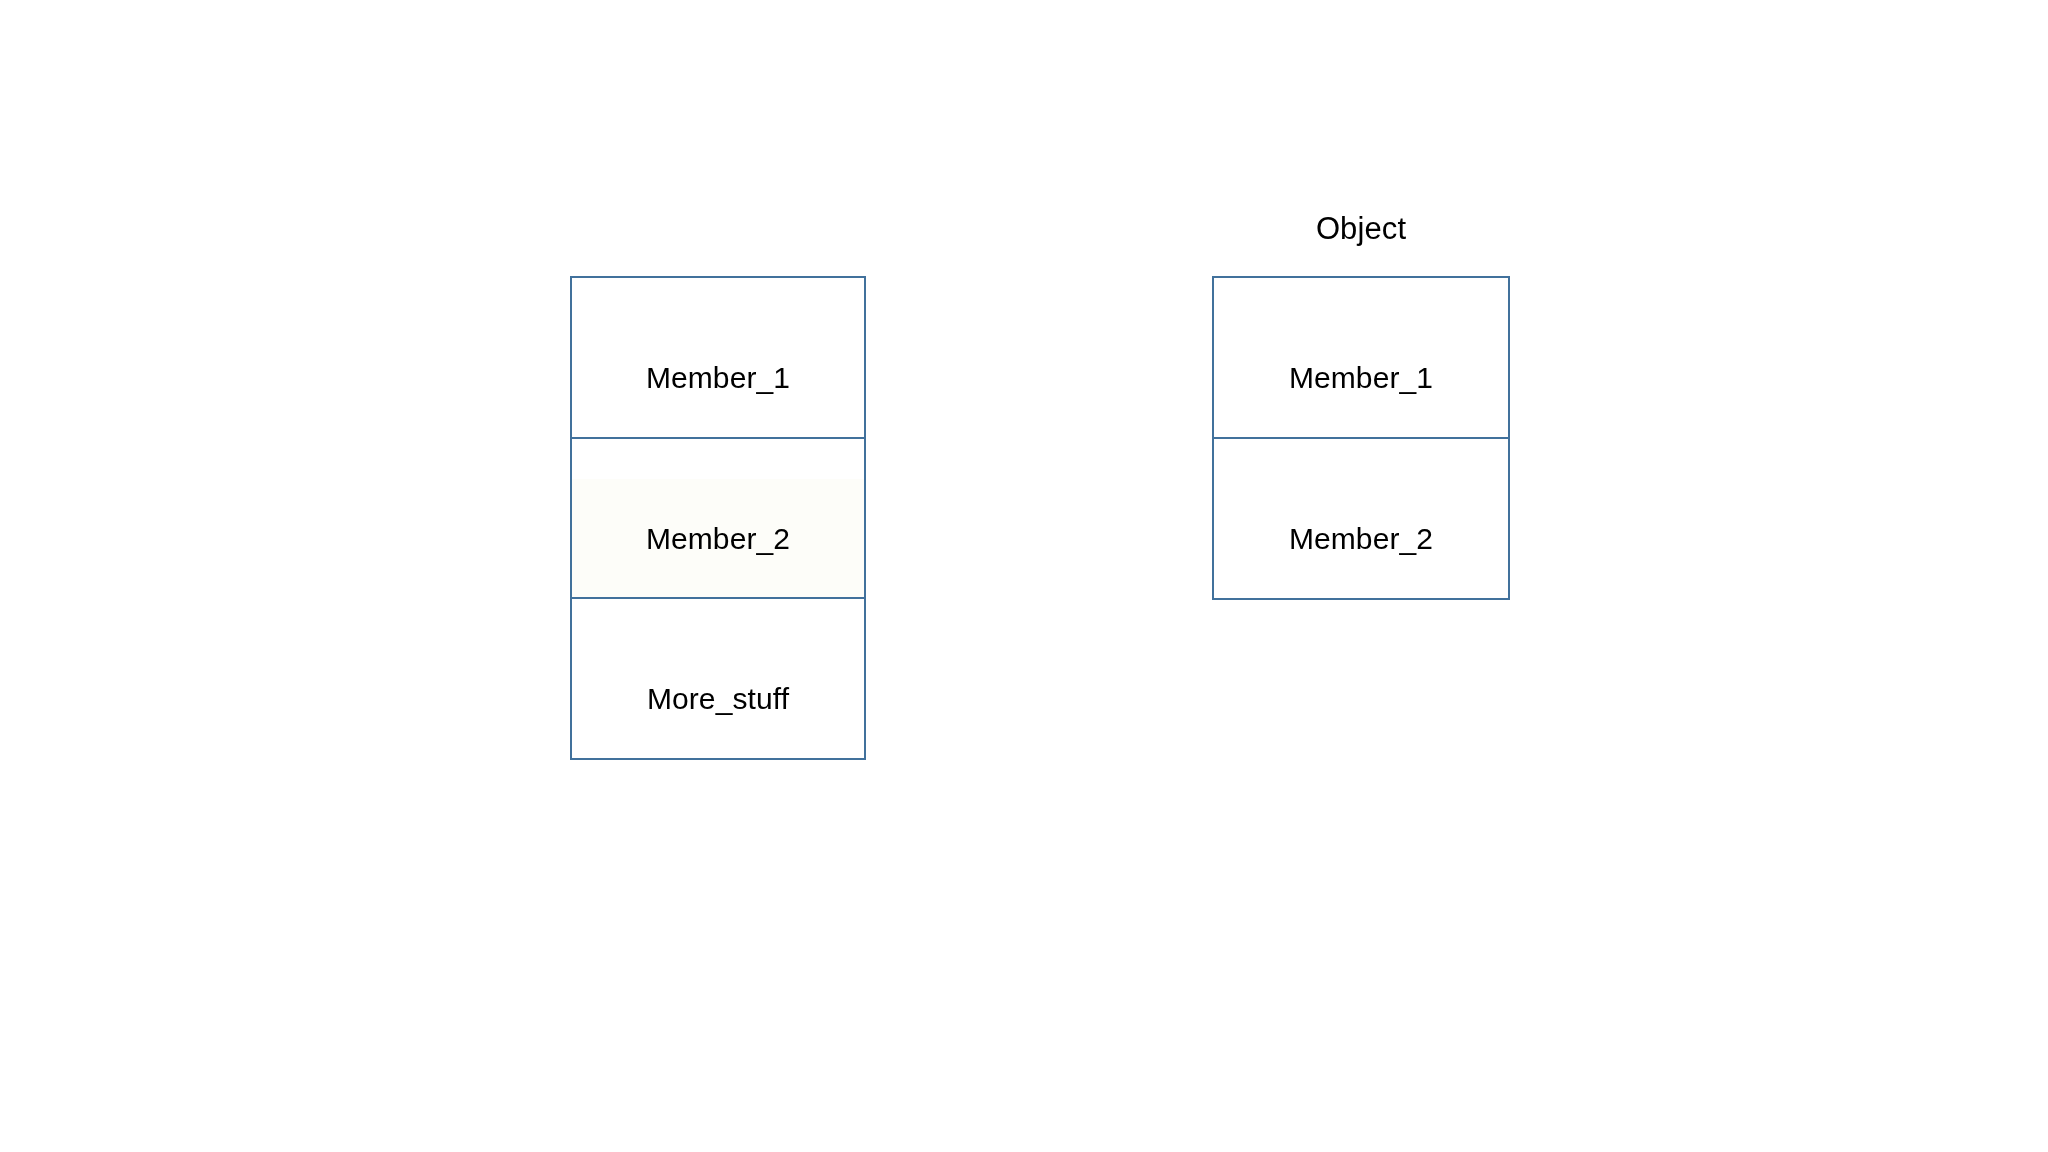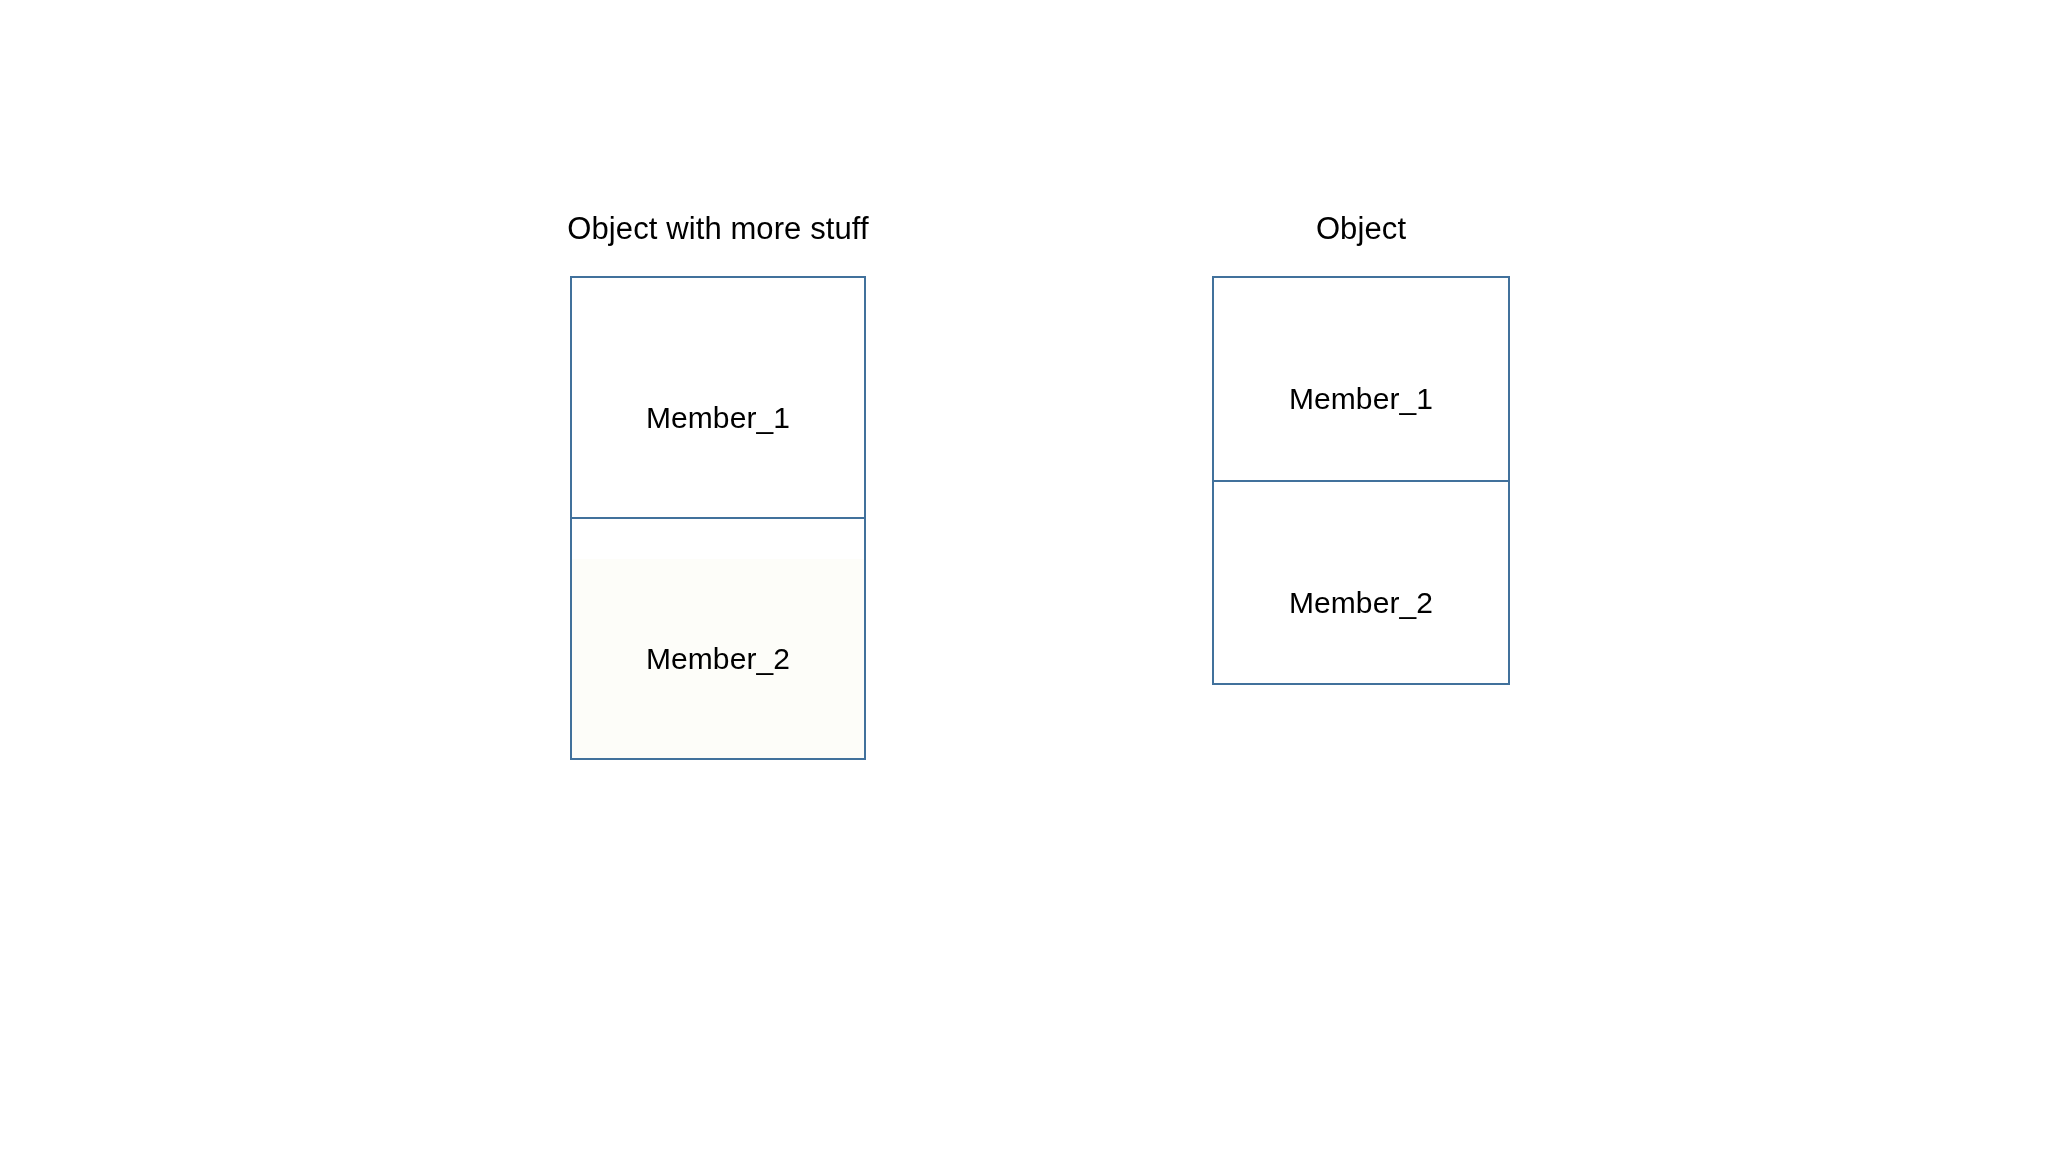"Object with more stuff" div.object-title { html: <div>Object with more stuff</div> -> none }
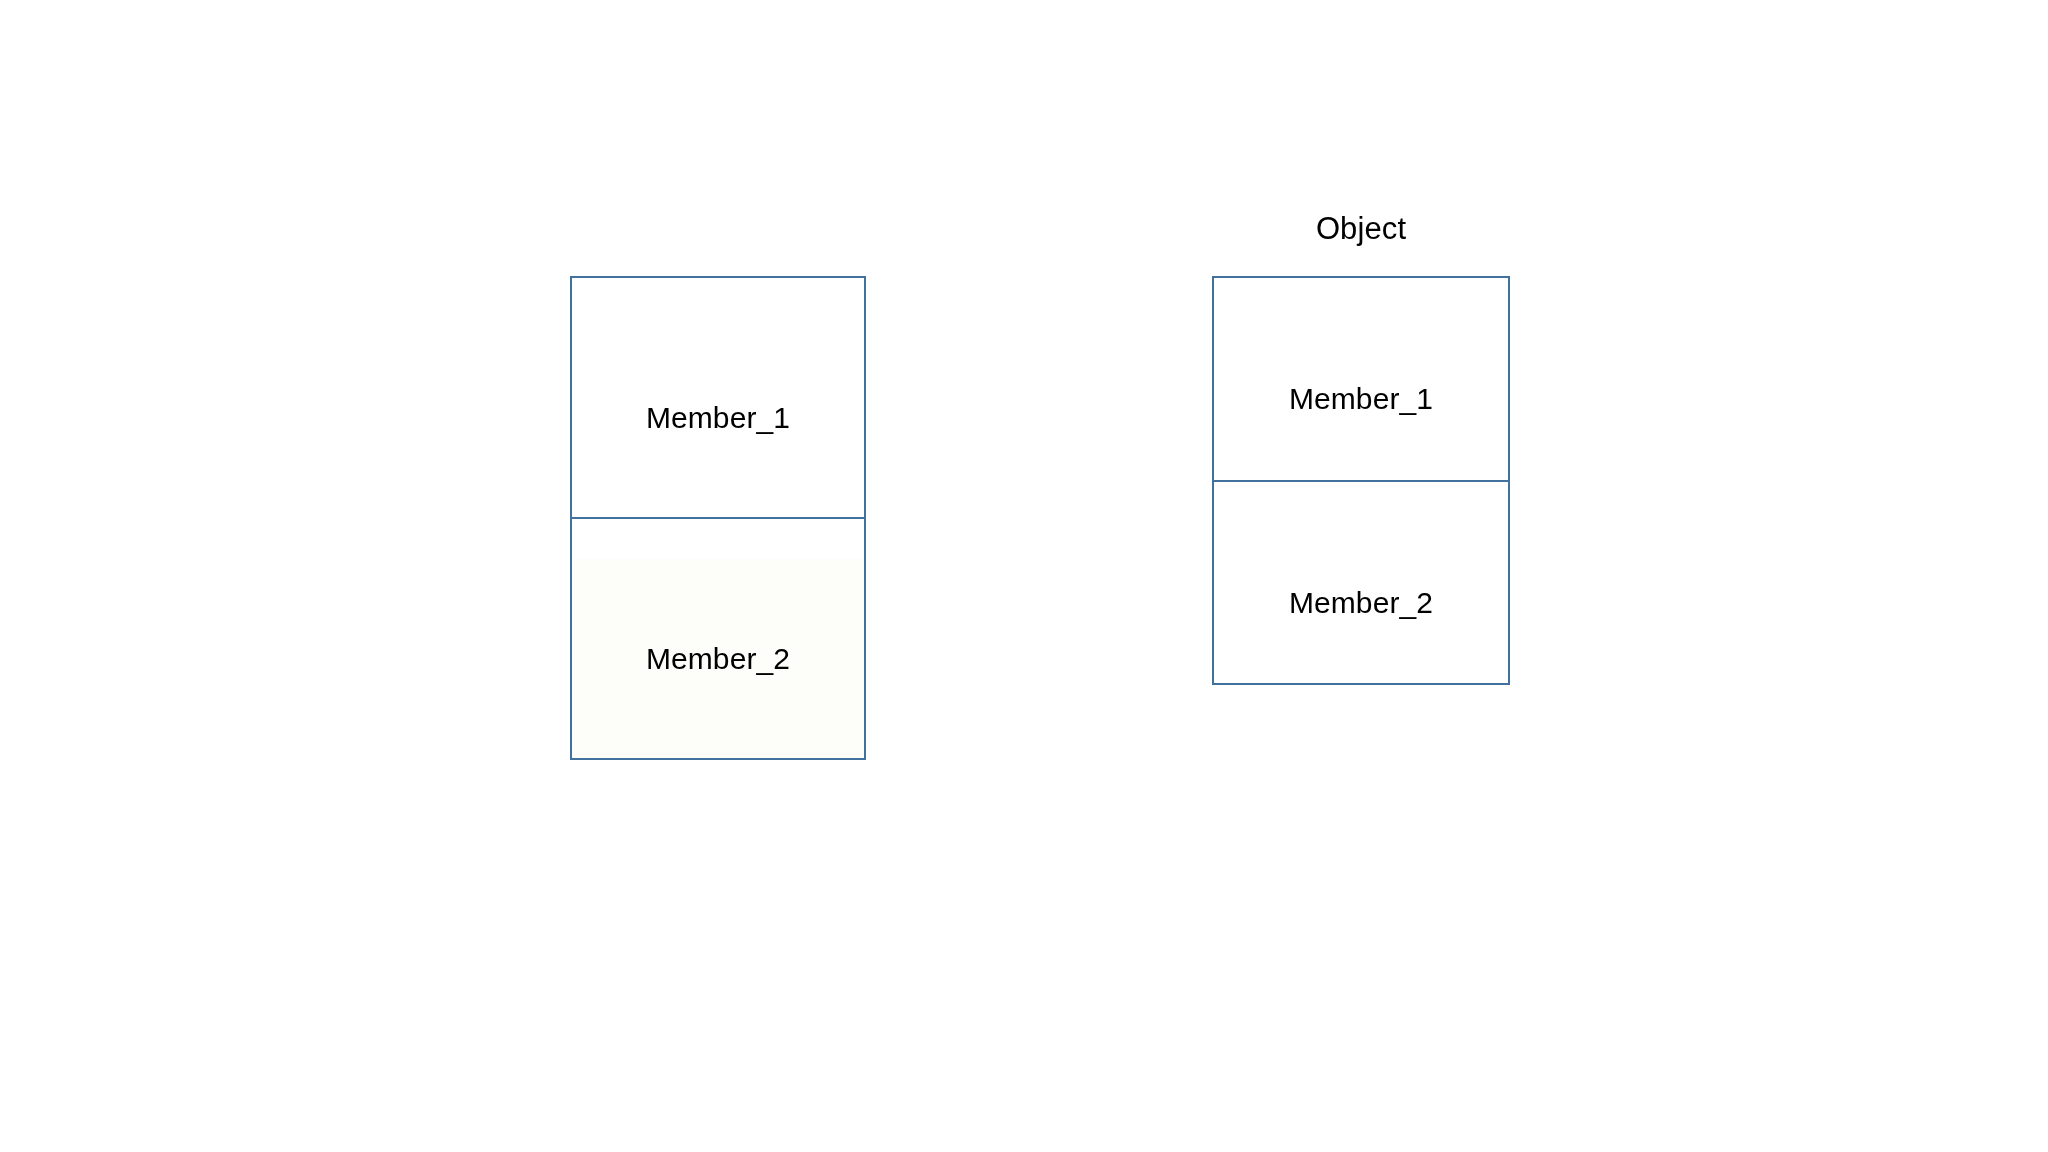"Object" #group-right { height: 409px -> 324px }
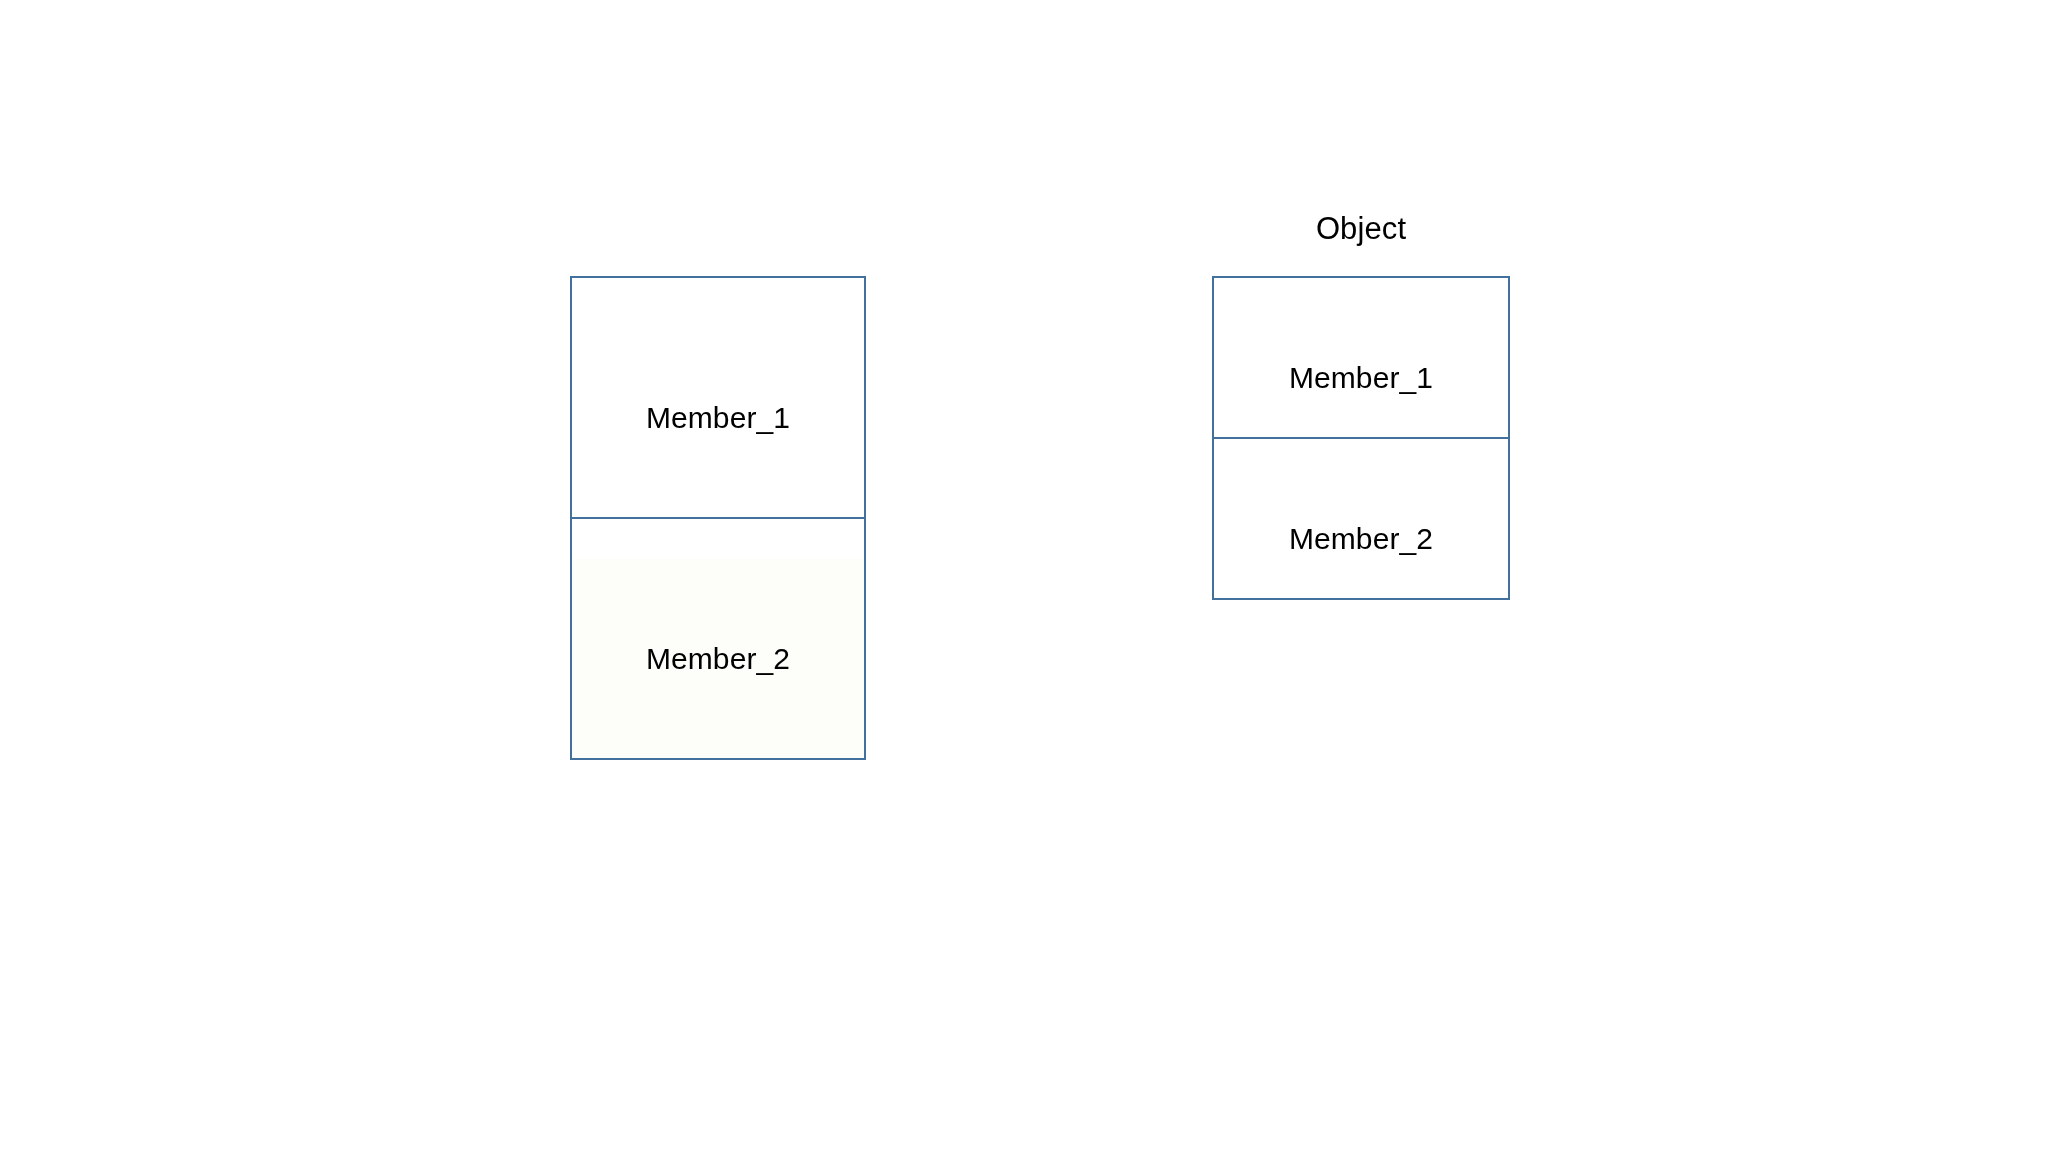"More_stuff" div.member-cell { html: none -> <div> <span>More_stuff</span> </div> }
